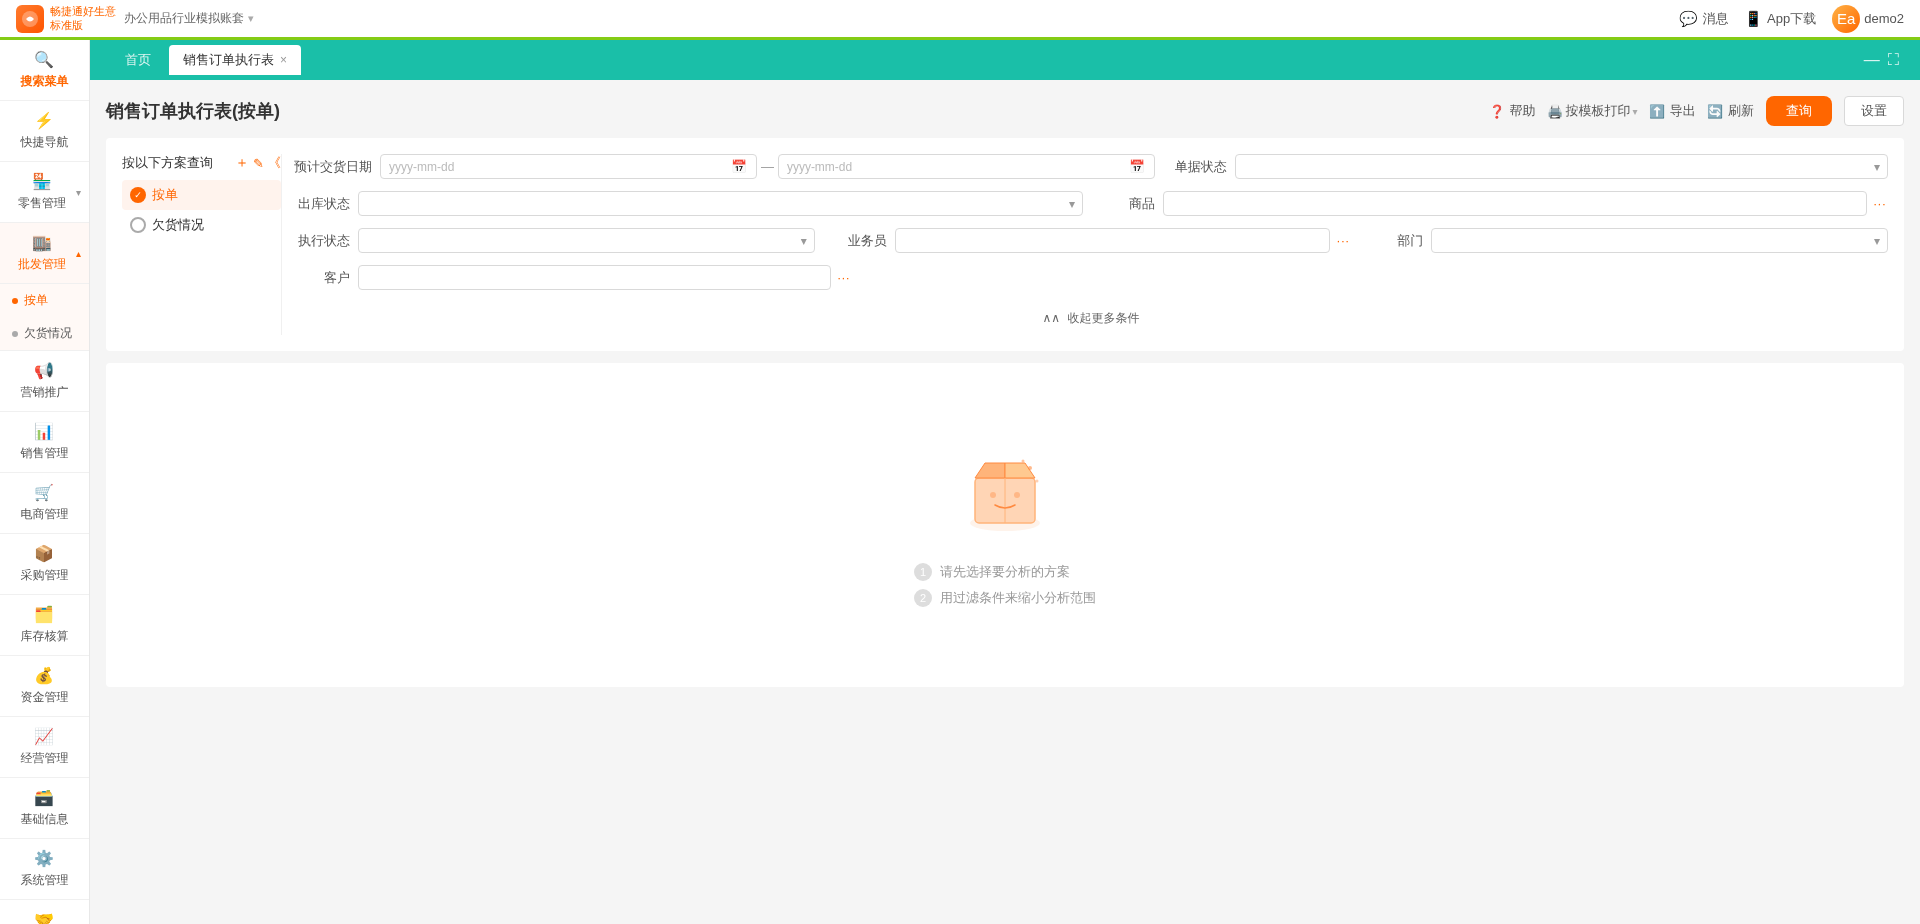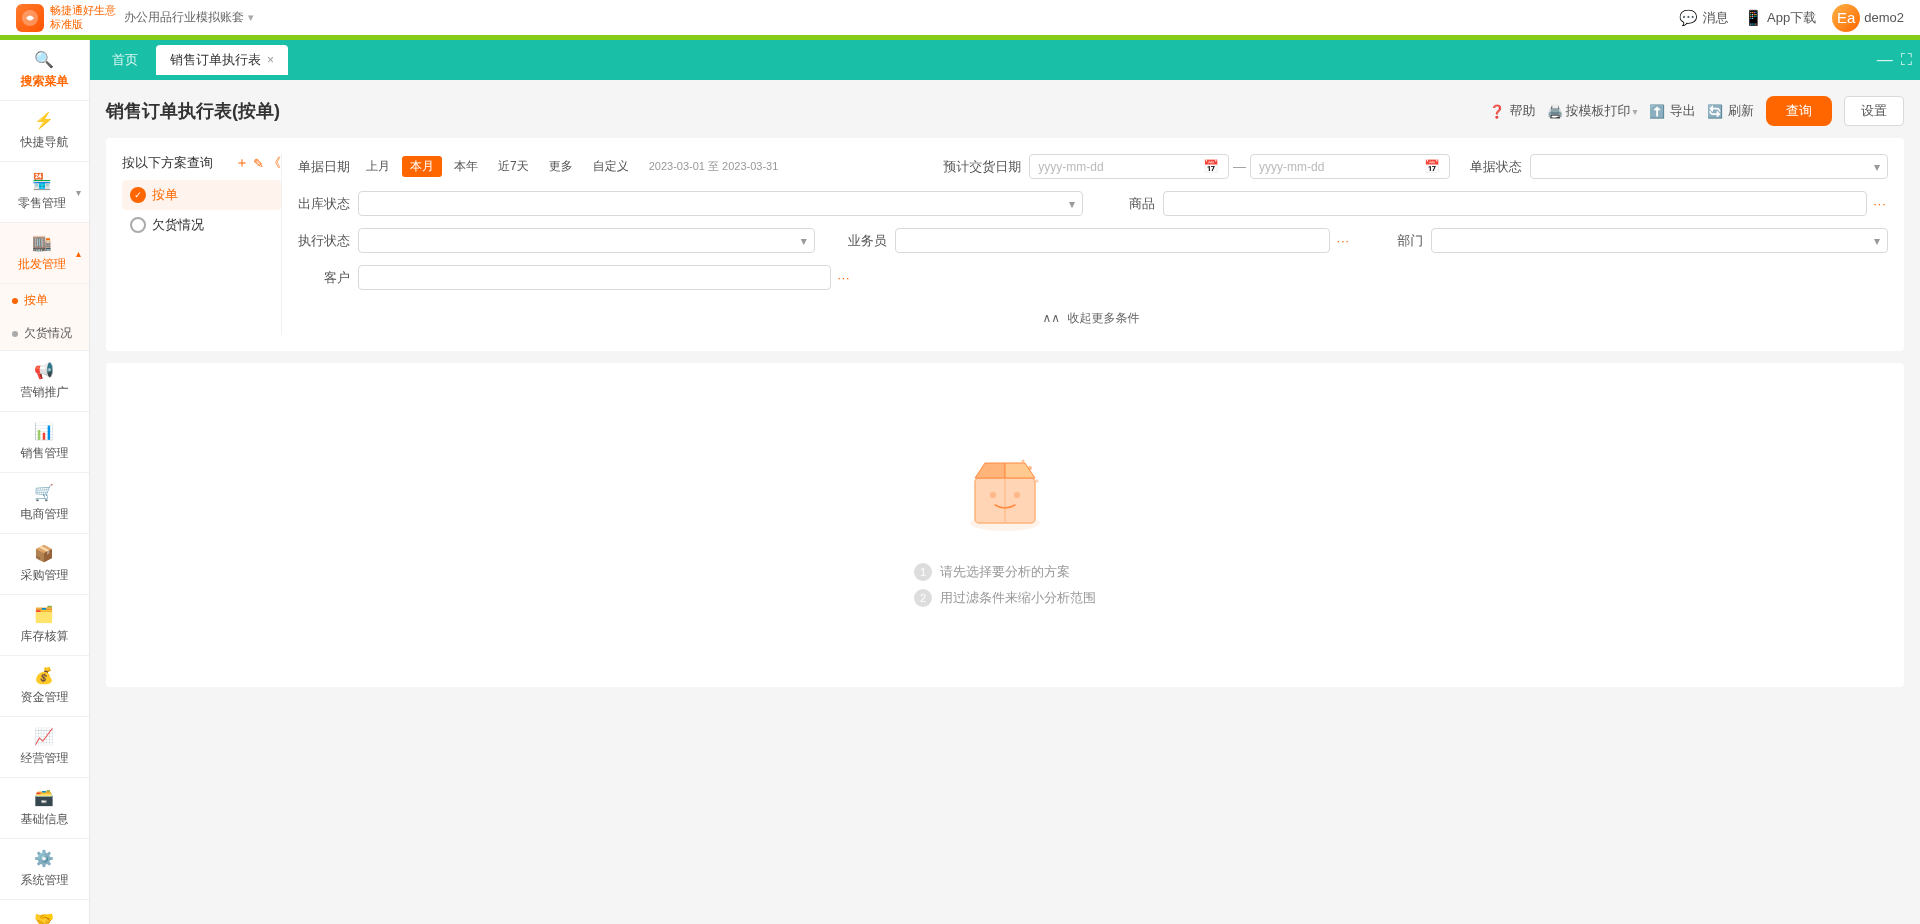"畅捷通好生意" .top-header { border-bottom: 5px solid #84cc16 -> 3px solid #84cc16 }
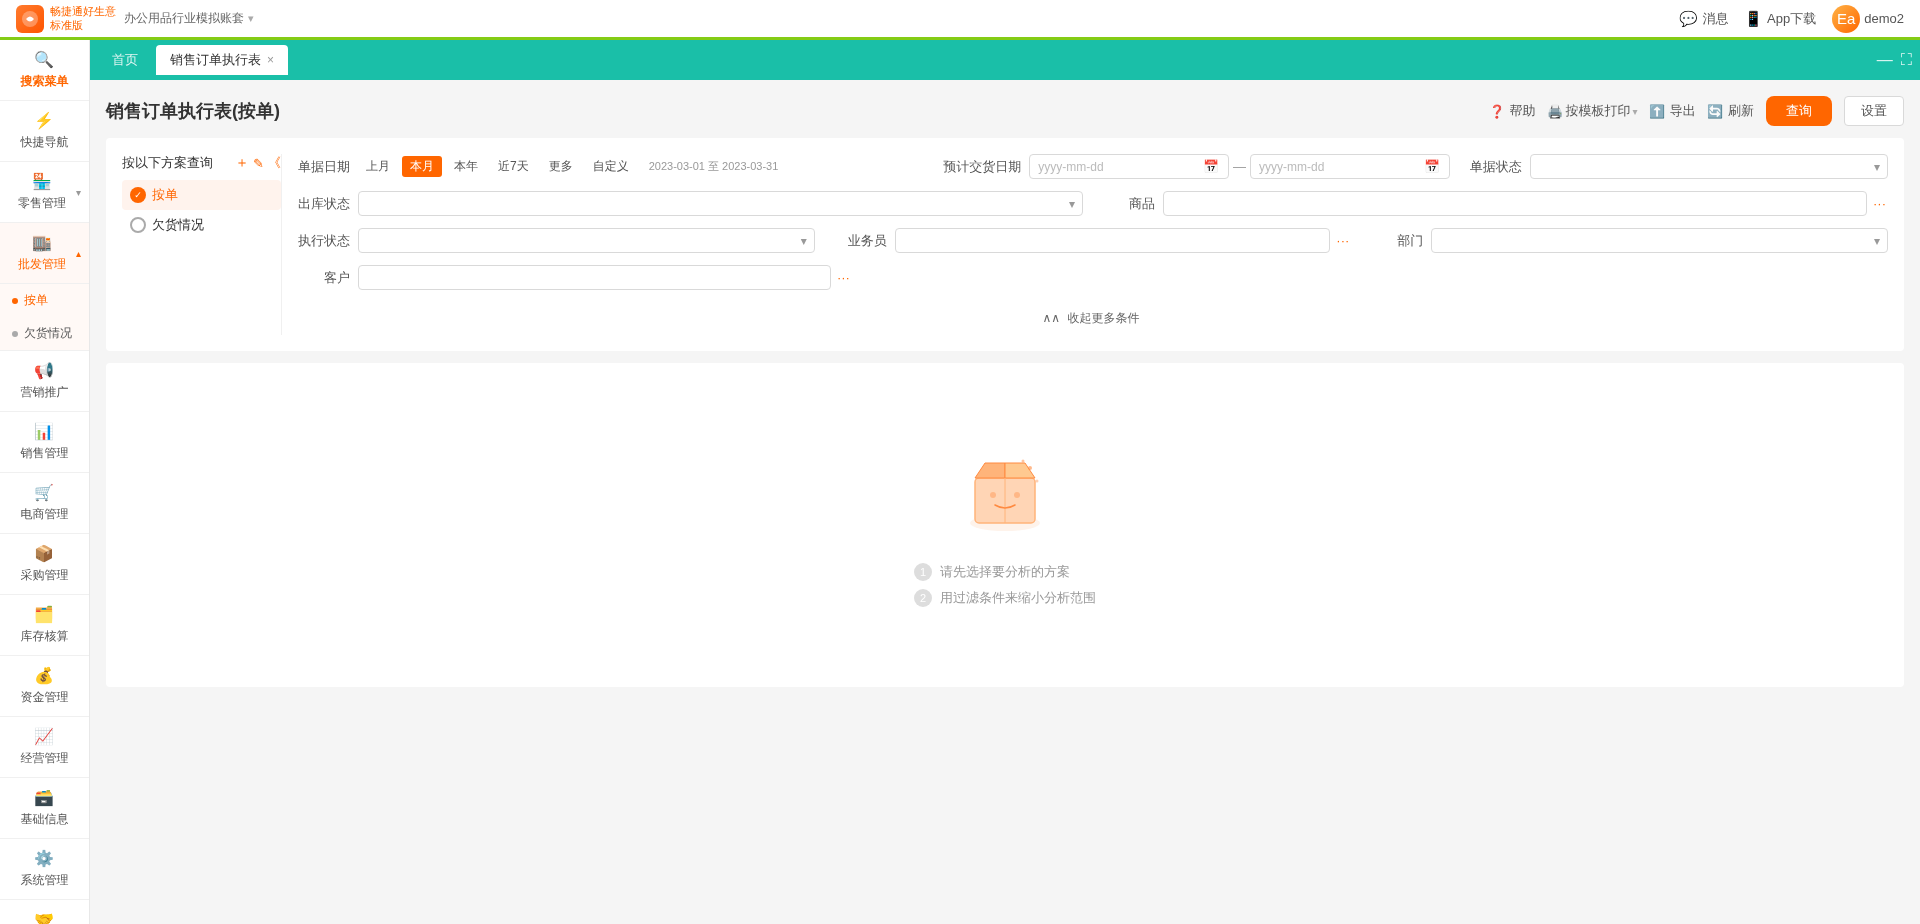"首页" .tab-bar { padding: 0 8px -> 0 21px }
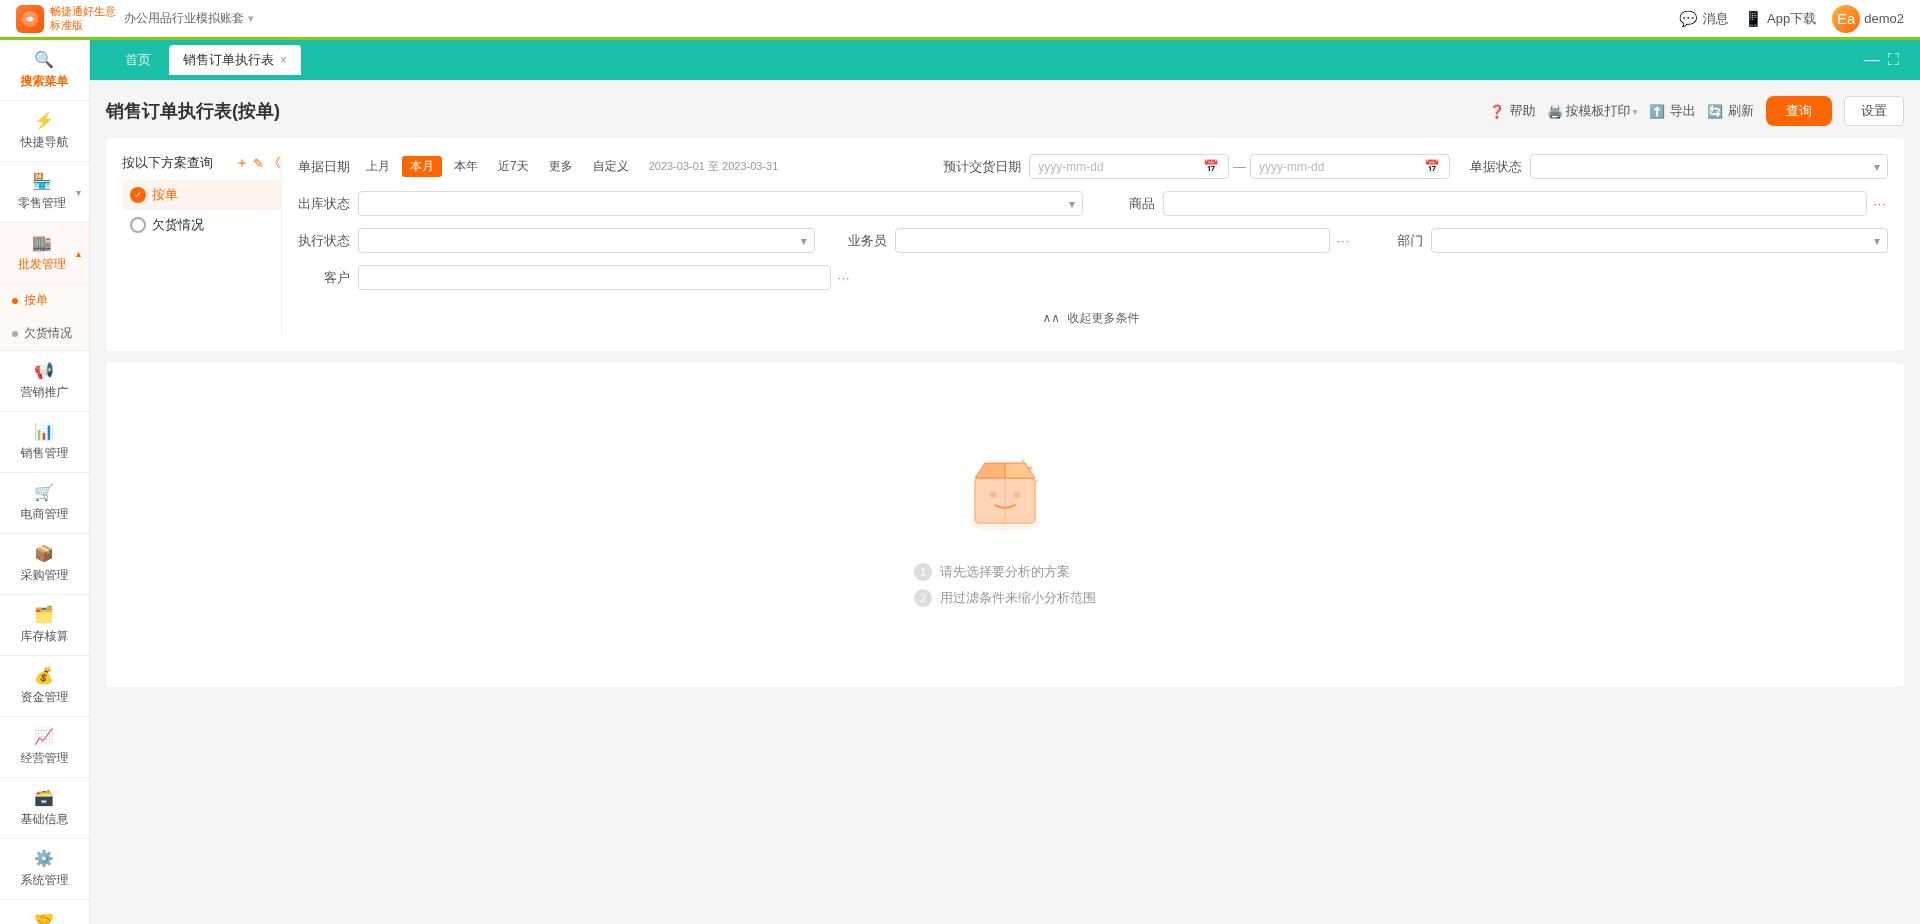"单据日期" div.filter-group { html: <div> <span>单据日期</span> <div> <div> <span>上月</span> <span>本月</span> <span>本年</span> <span>近7天</span> <span>更多</span> <span>自定义</span> </div> <span>2023-03-01 至 2023-03-31</span> </div> </div> -> none }
